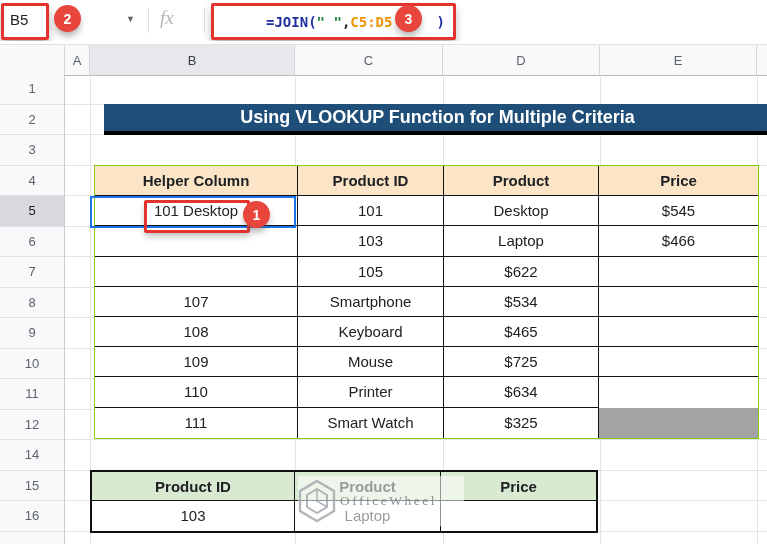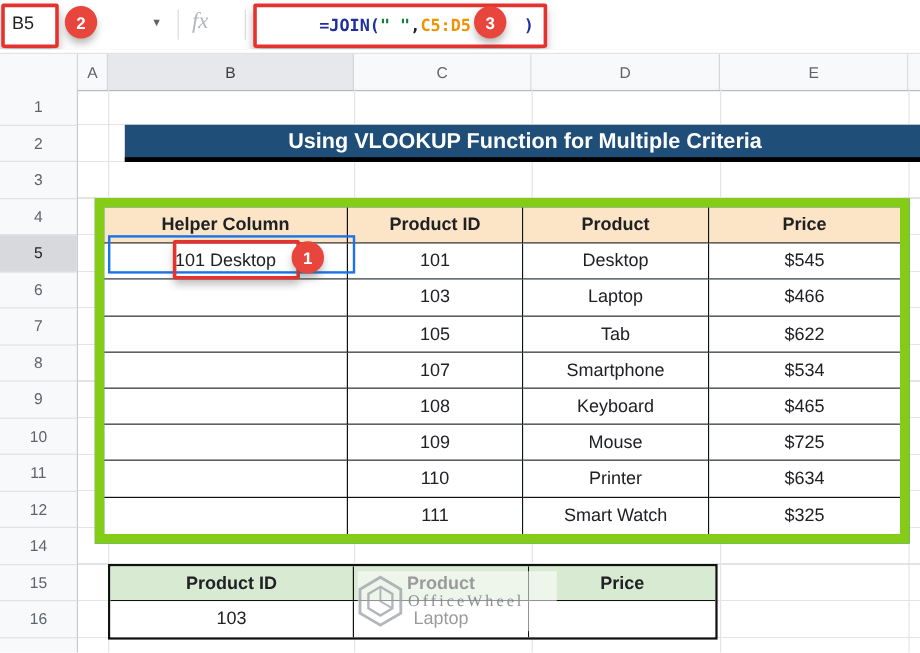"Helper Column" .t1 { background: #0369a1 -> #a3a3a3; border: 8px solid #84cc16 -> 1px solid #84cc16; left: 79px -> 94px }
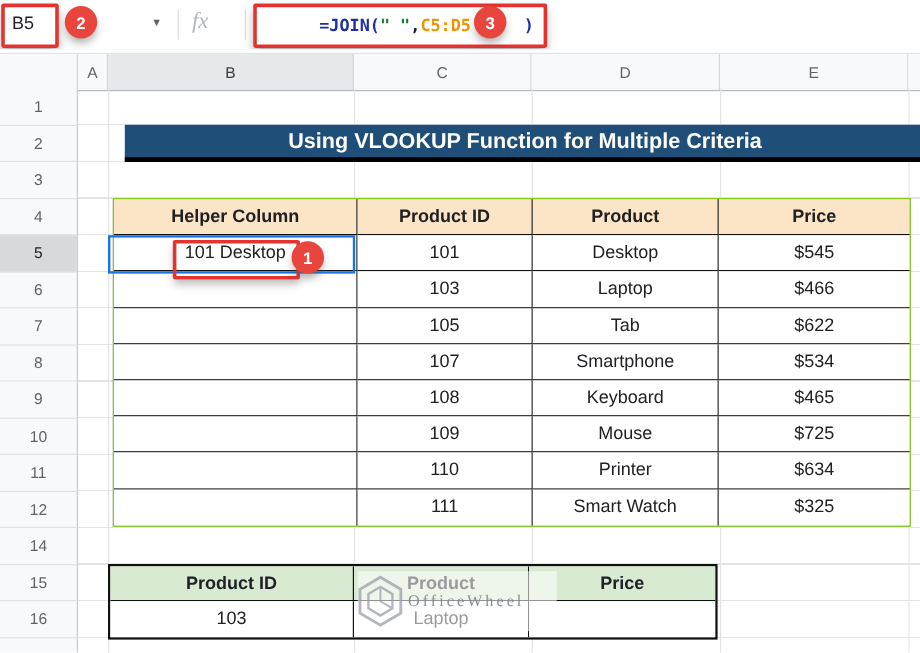"Tab" div { html: <div>Tab</div> -> none }
